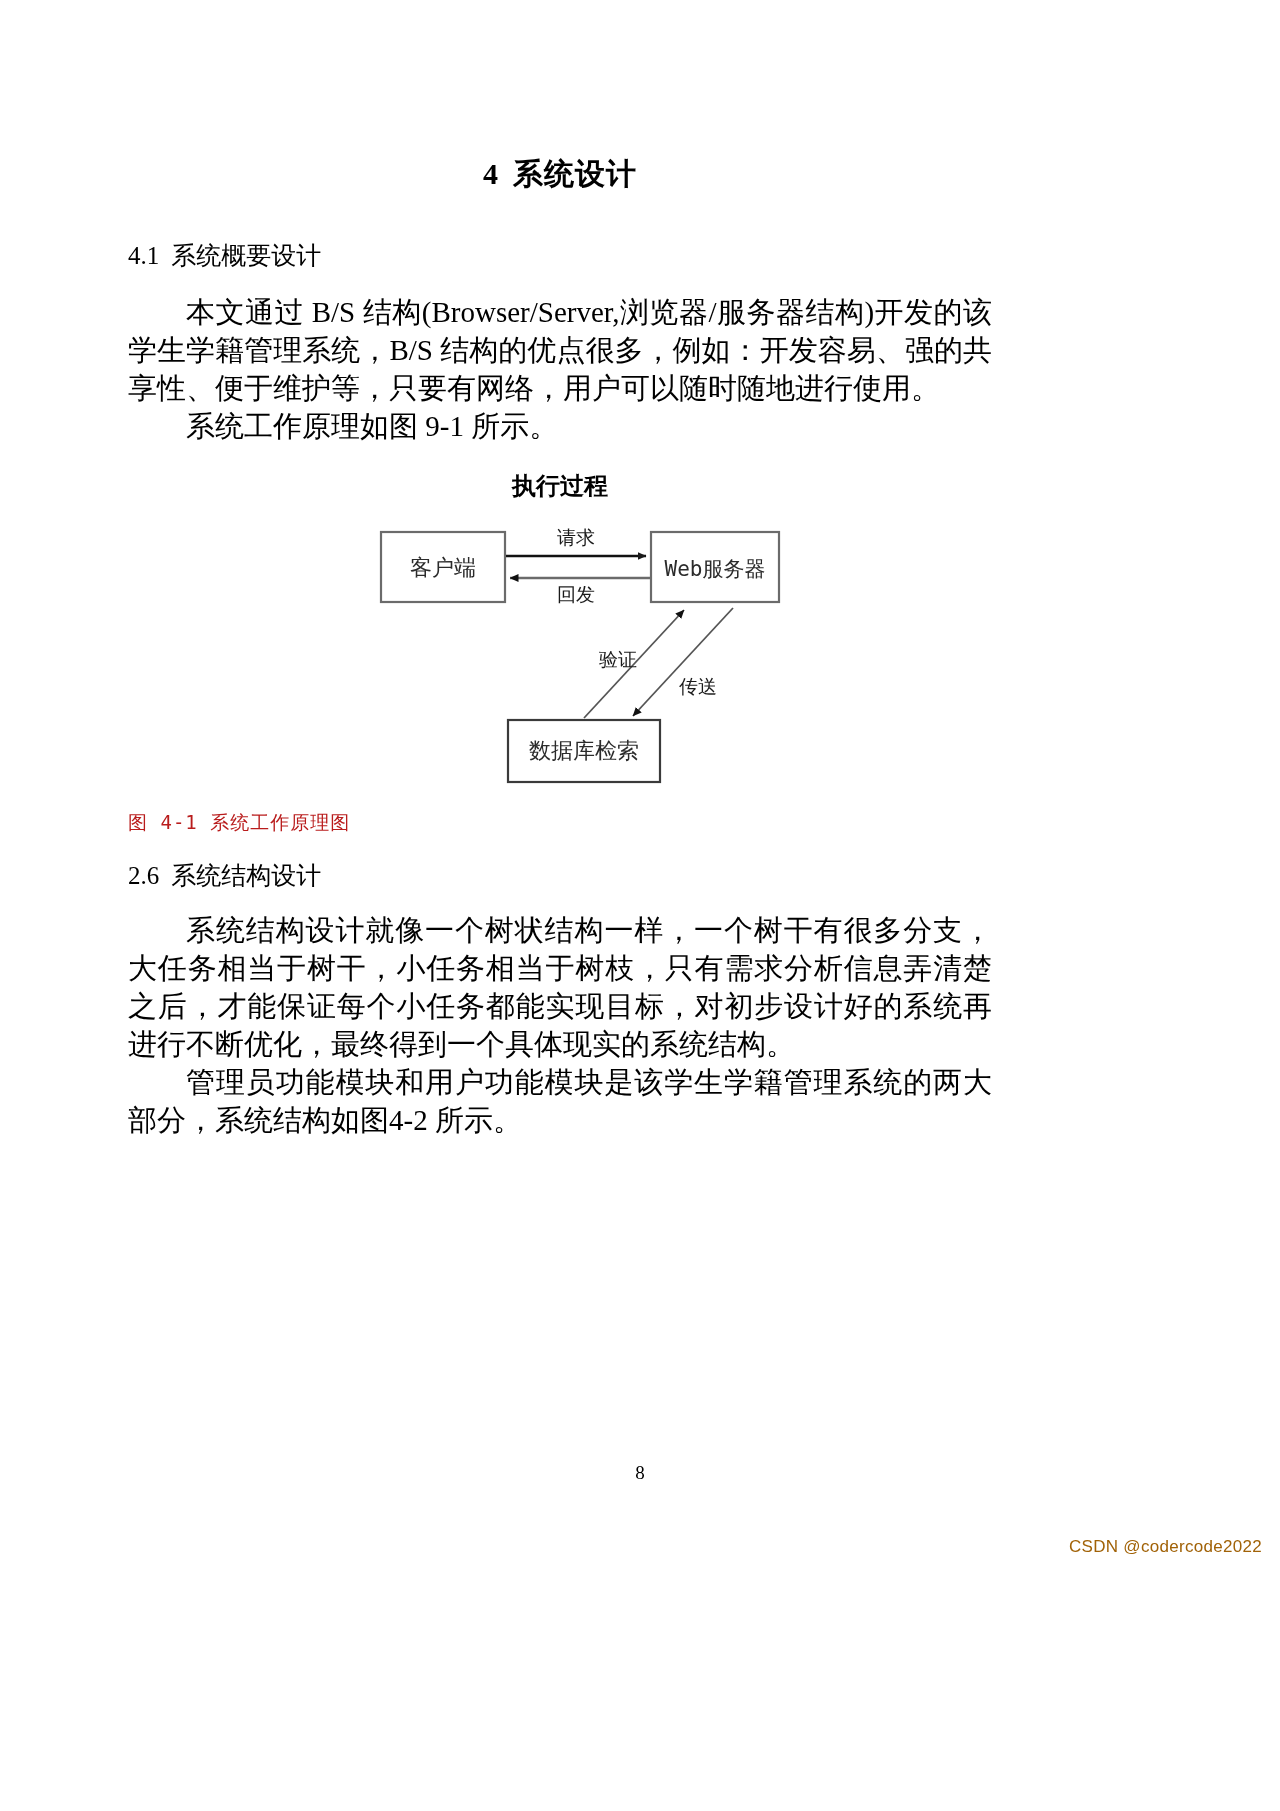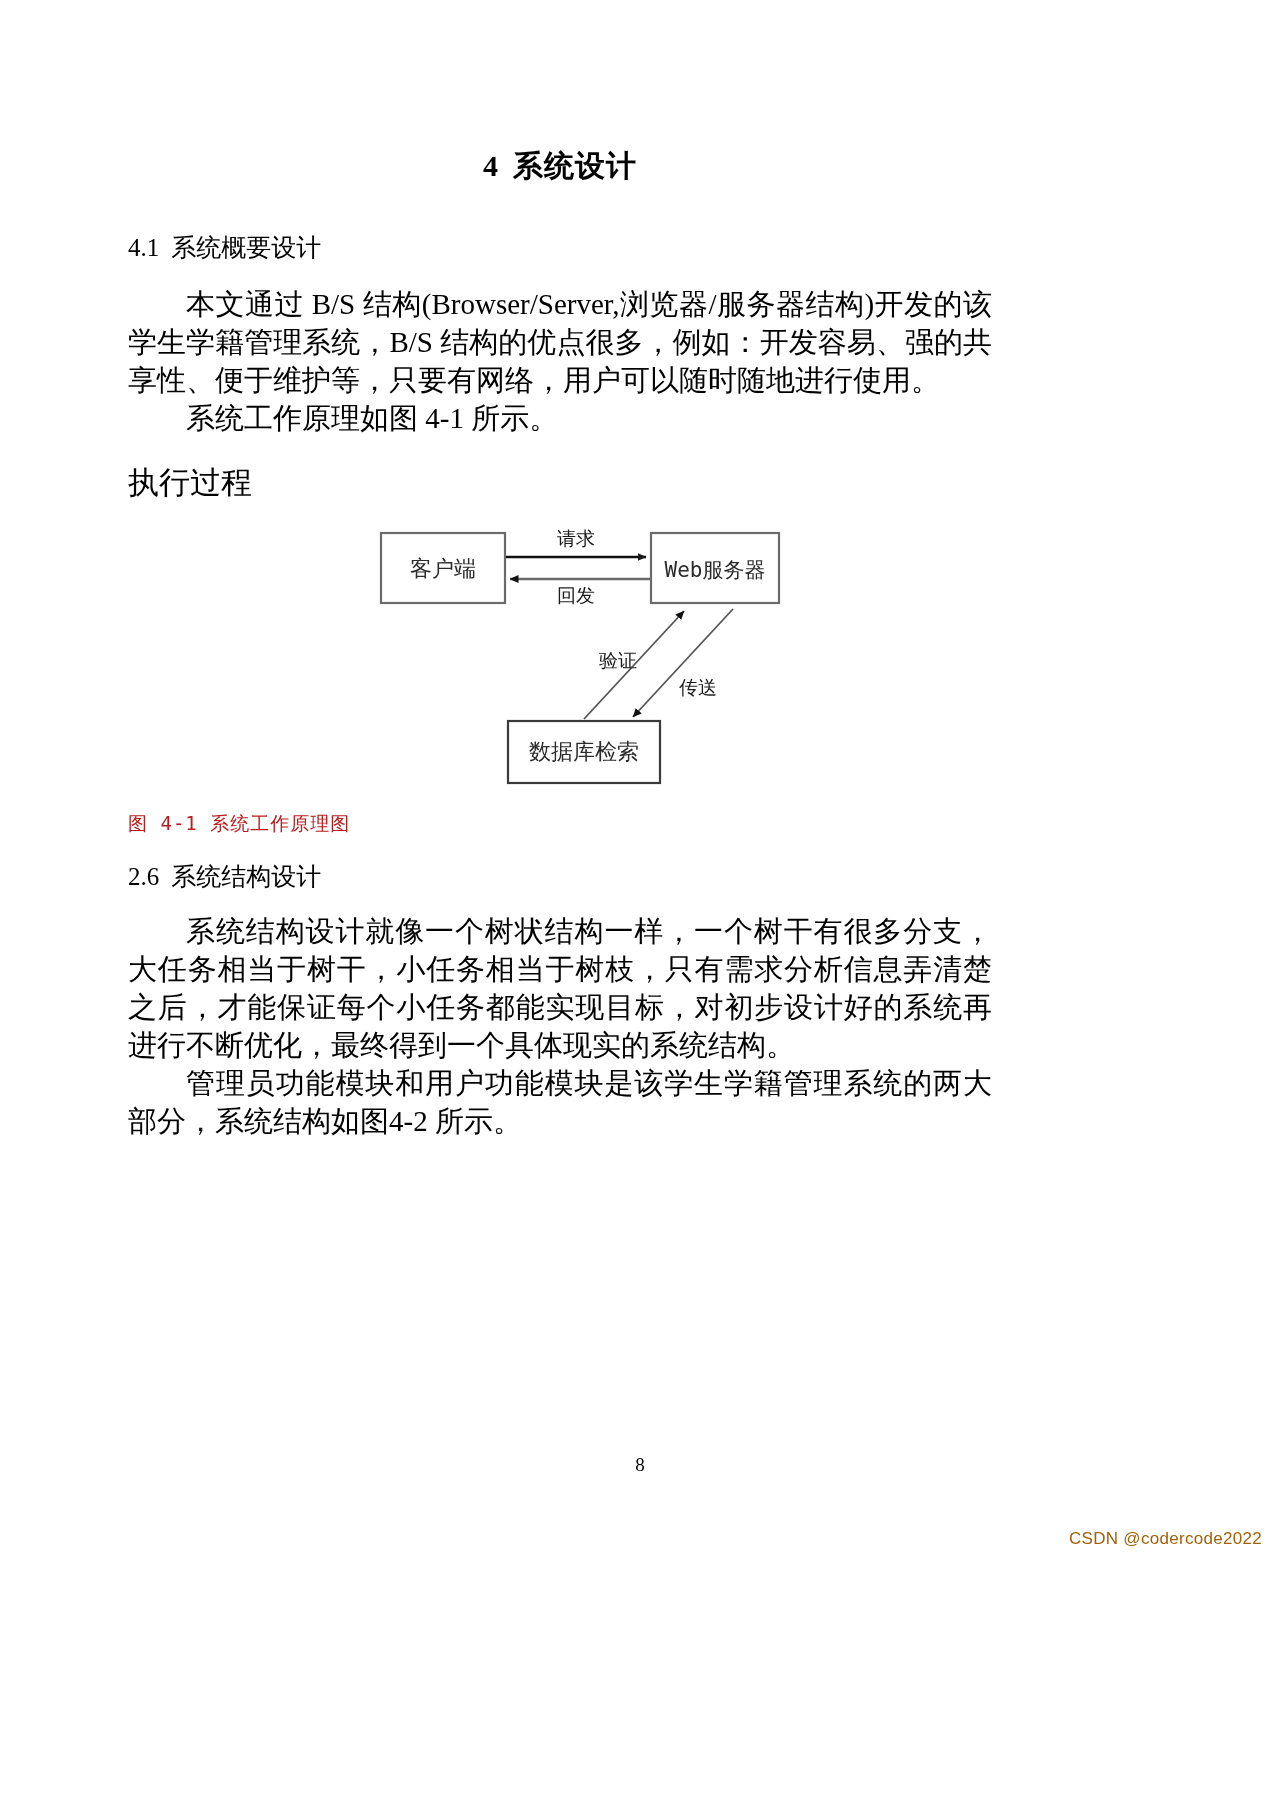"4 系统设计" .page { margin: 4px auto -> 12px auto }
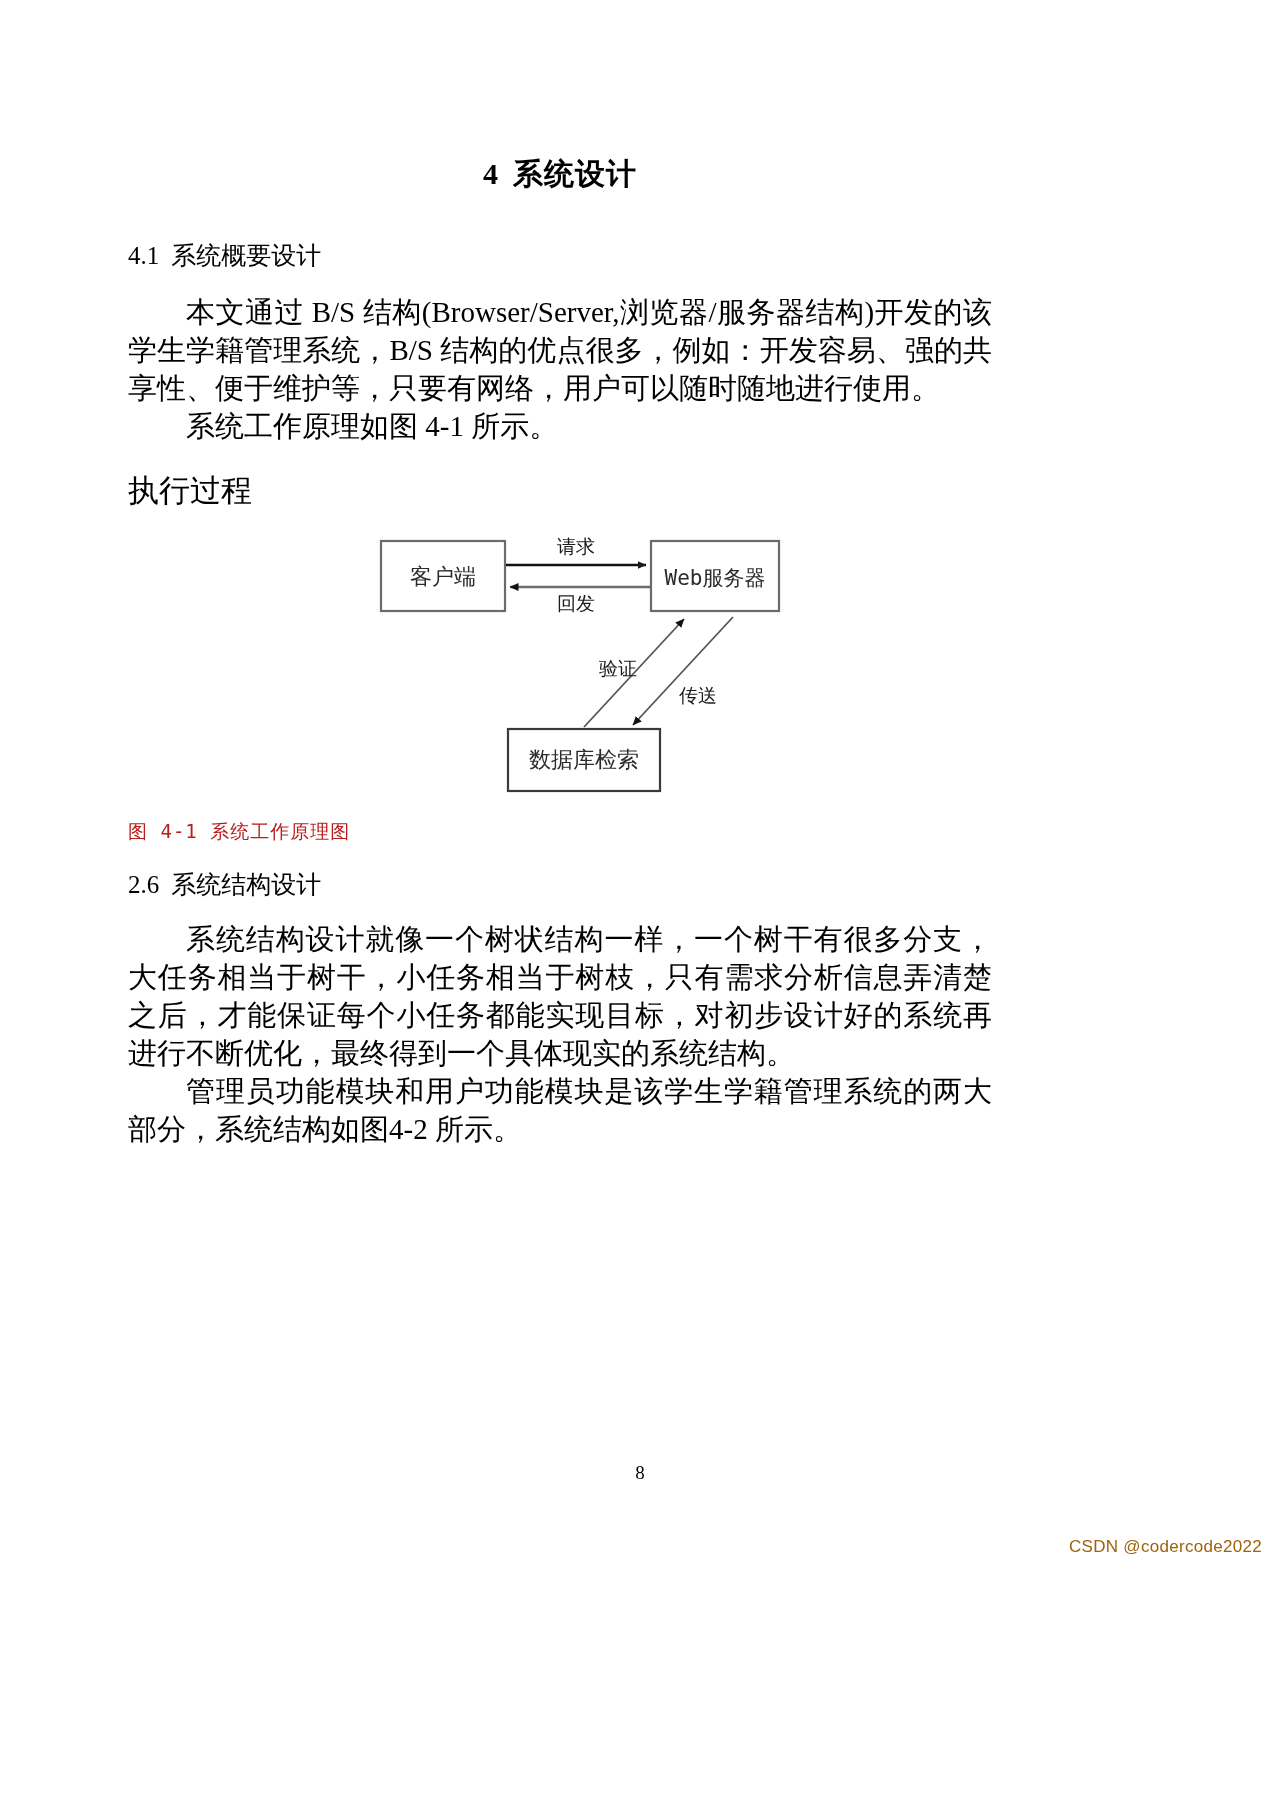"系统工作原理如图 4-1 所示。" p.body { text: 4-1 -> 9-1 }
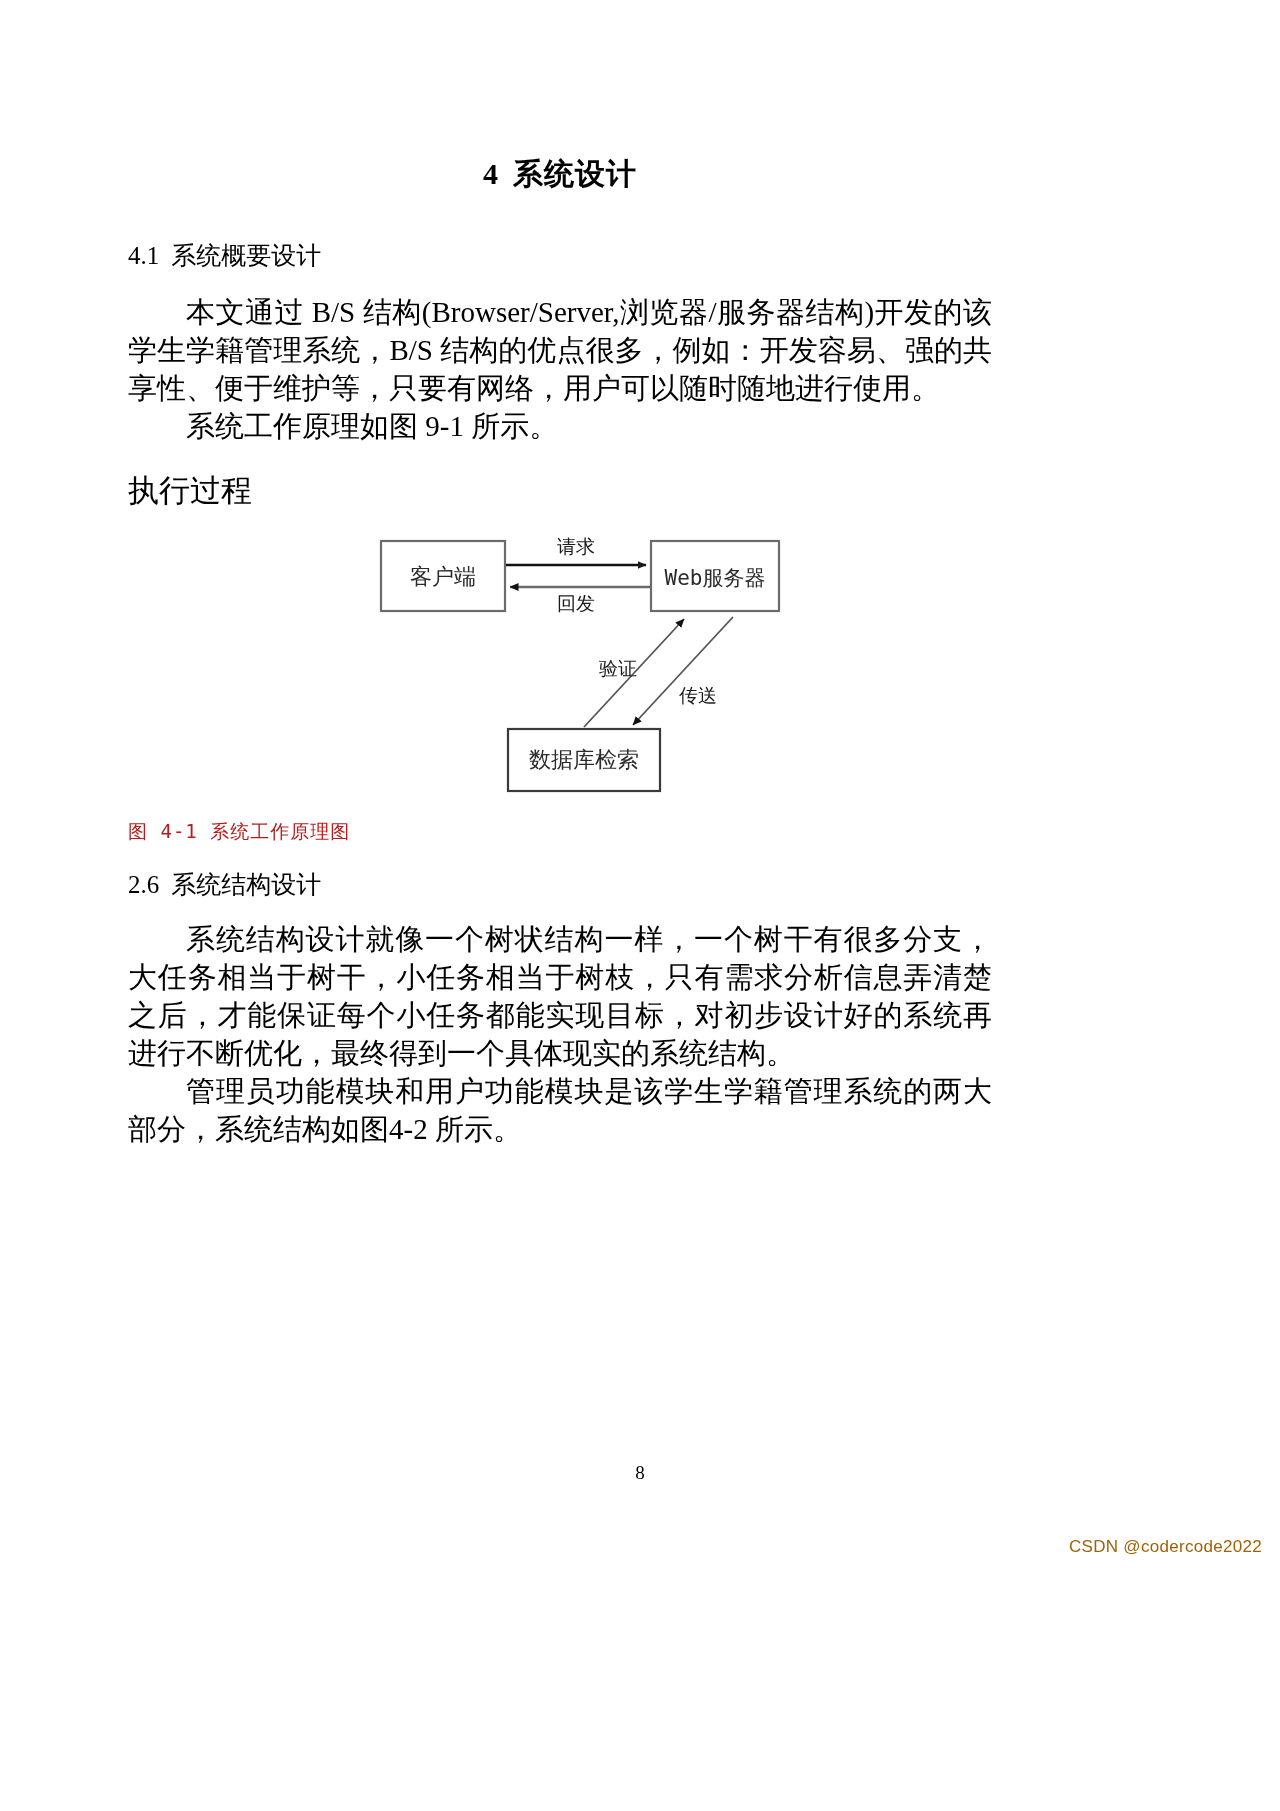"执行过程" .figure-title { font-size: 31px -> 24px; font-weight: normal -> bold; text-align: none -> center }
